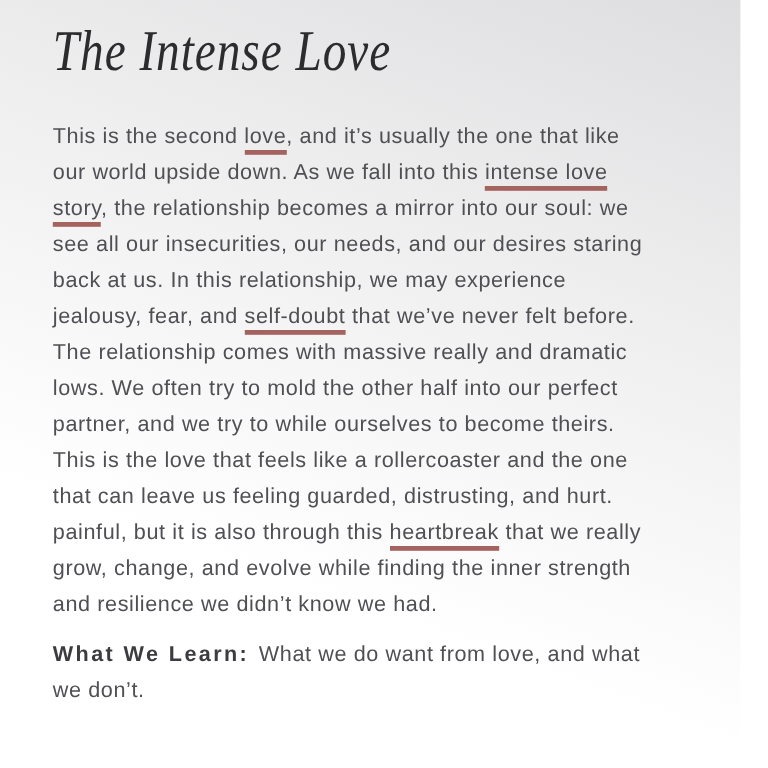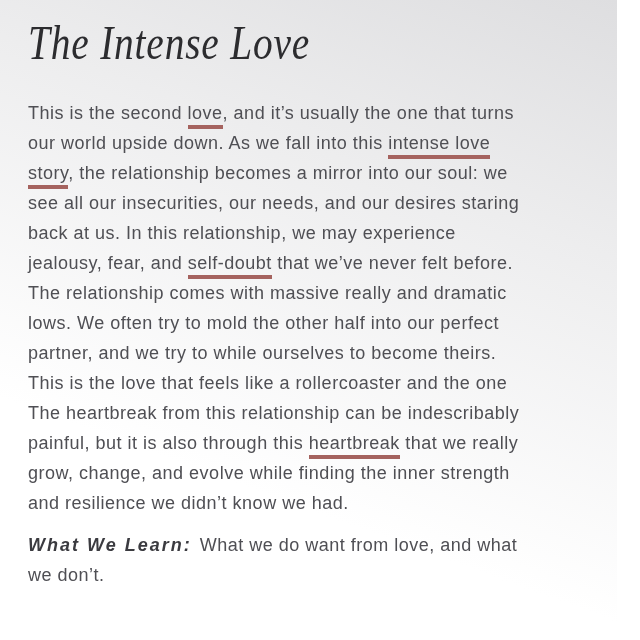"The Intense Love" .canvas { padding: 14px 28px 0 28px -> 14px 28px 0 44px }
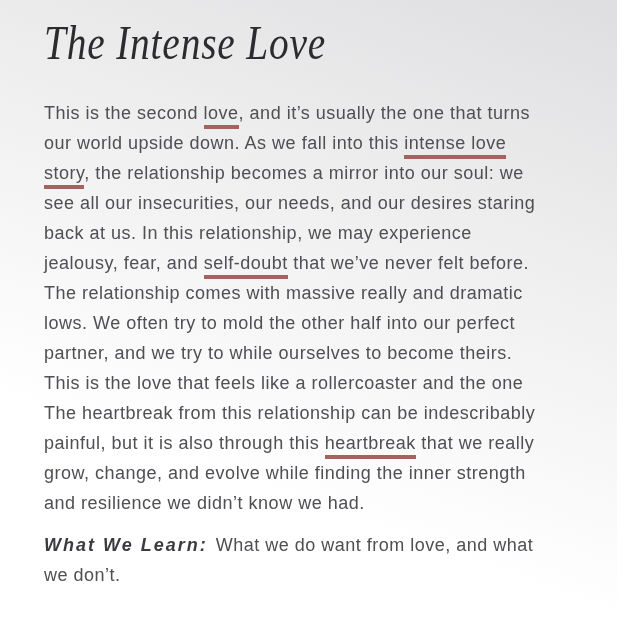", and it’s usually the" span { text: turns -> like }
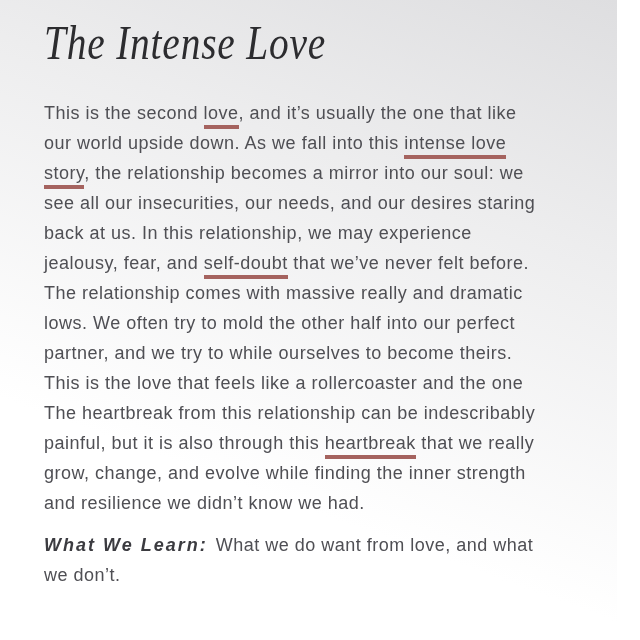"that can leave us feeling" div.line { html: none -> <div><span>that can leave us feeling guarded, distrusting, and hurt.</span></div> }
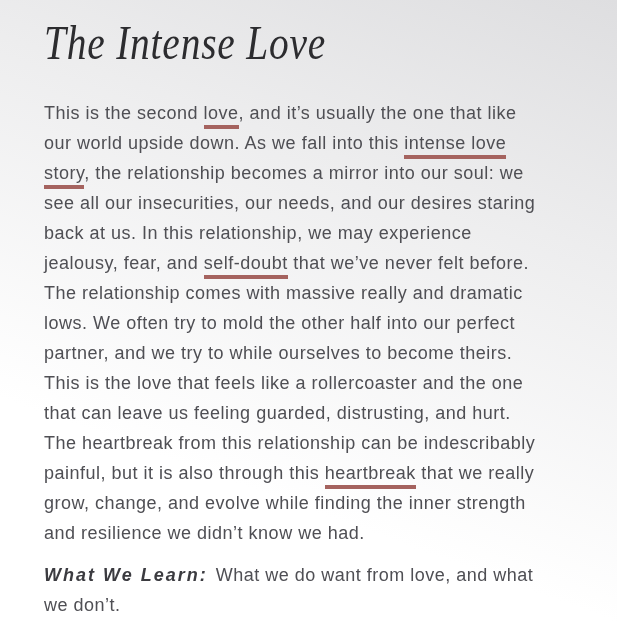"The heartbreak from this relationship" div.line { html: <div><span>The heartbreak from this relationship can be indescribably</span></div> -> none }
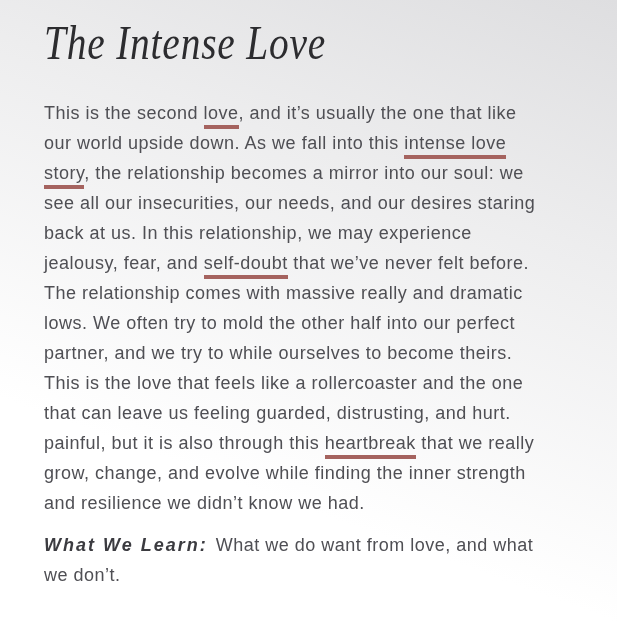"What We Learn:" .t-label { font-style: italic -> none }
